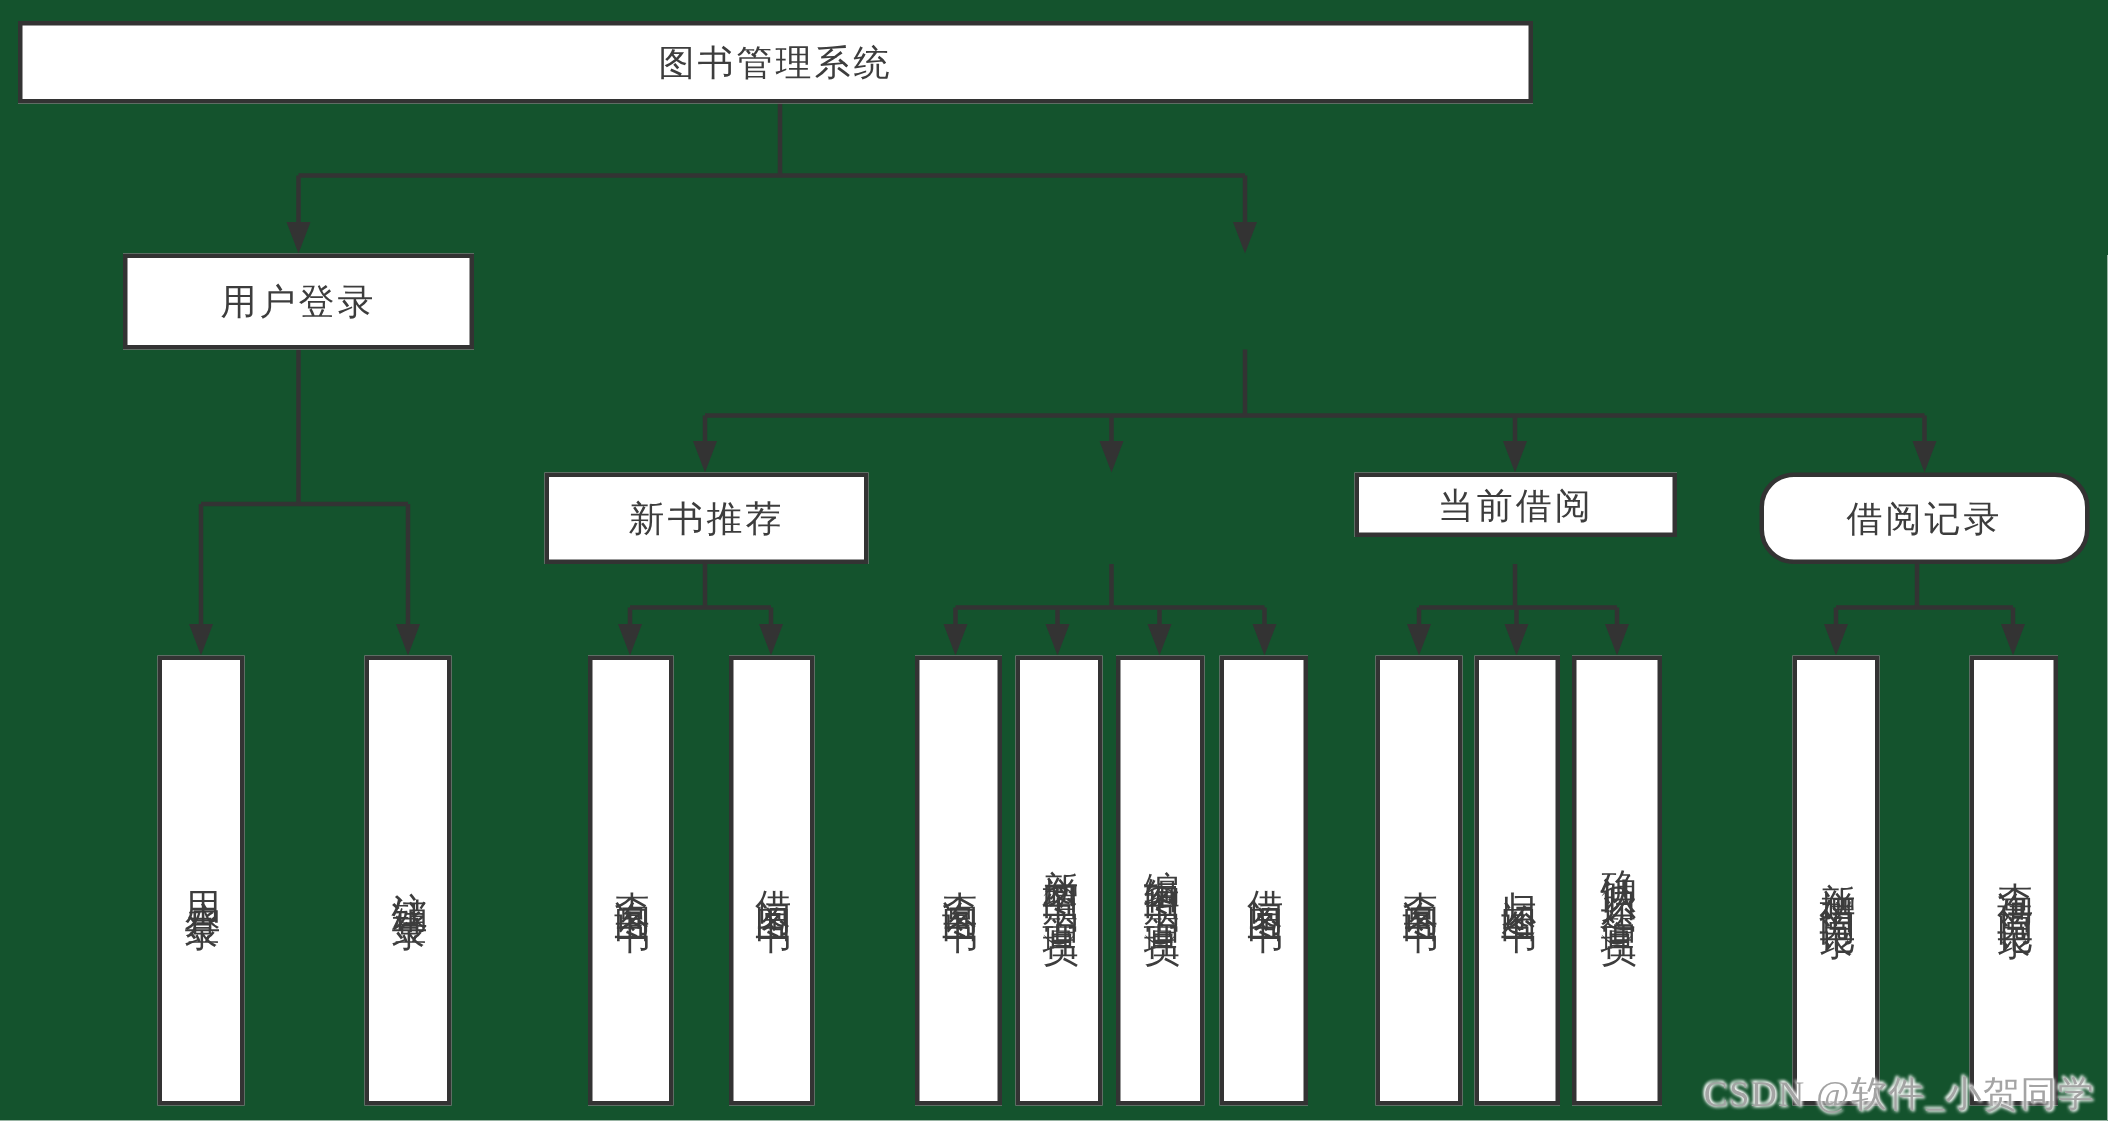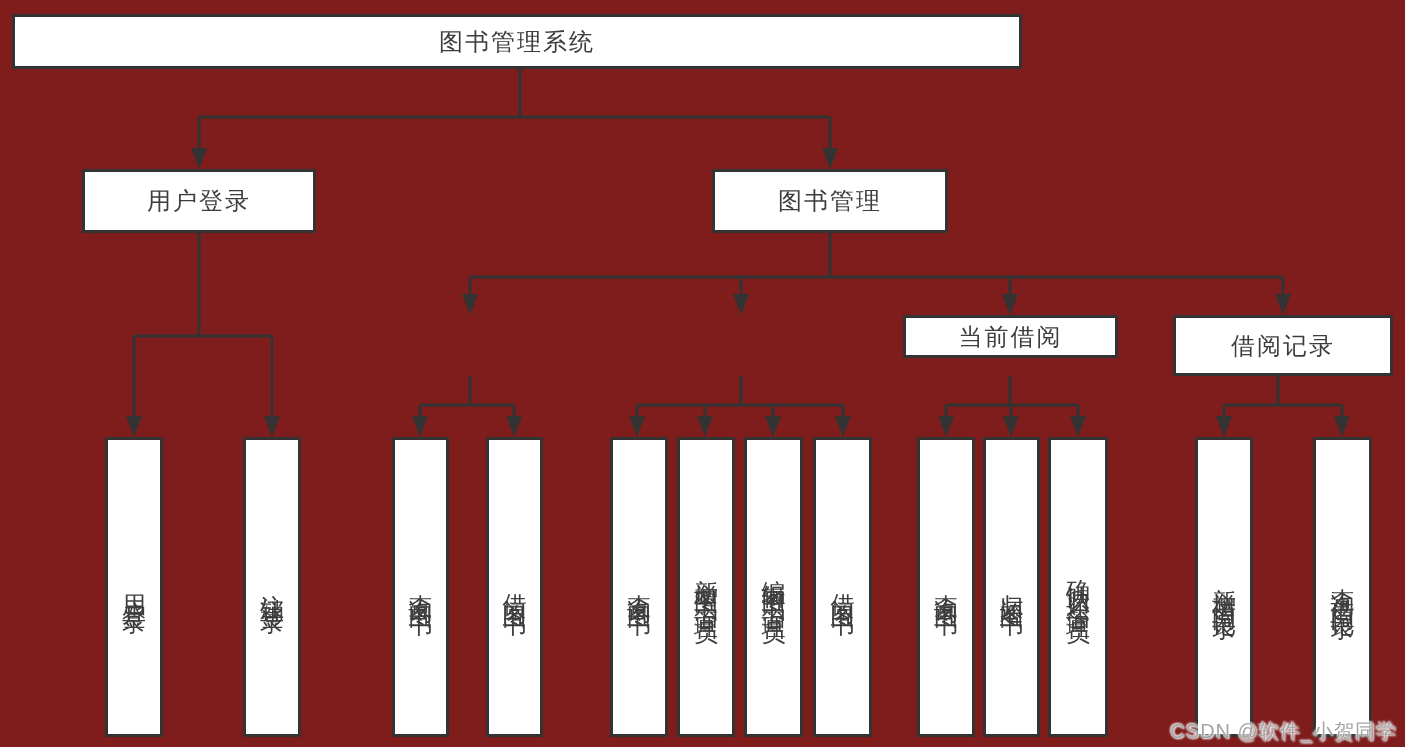"图书管理系统" .canvas { background: #7f1d1d -> #14532d; font-family: Liberation Sans, sans-serif -> Liberation Serif, serif }
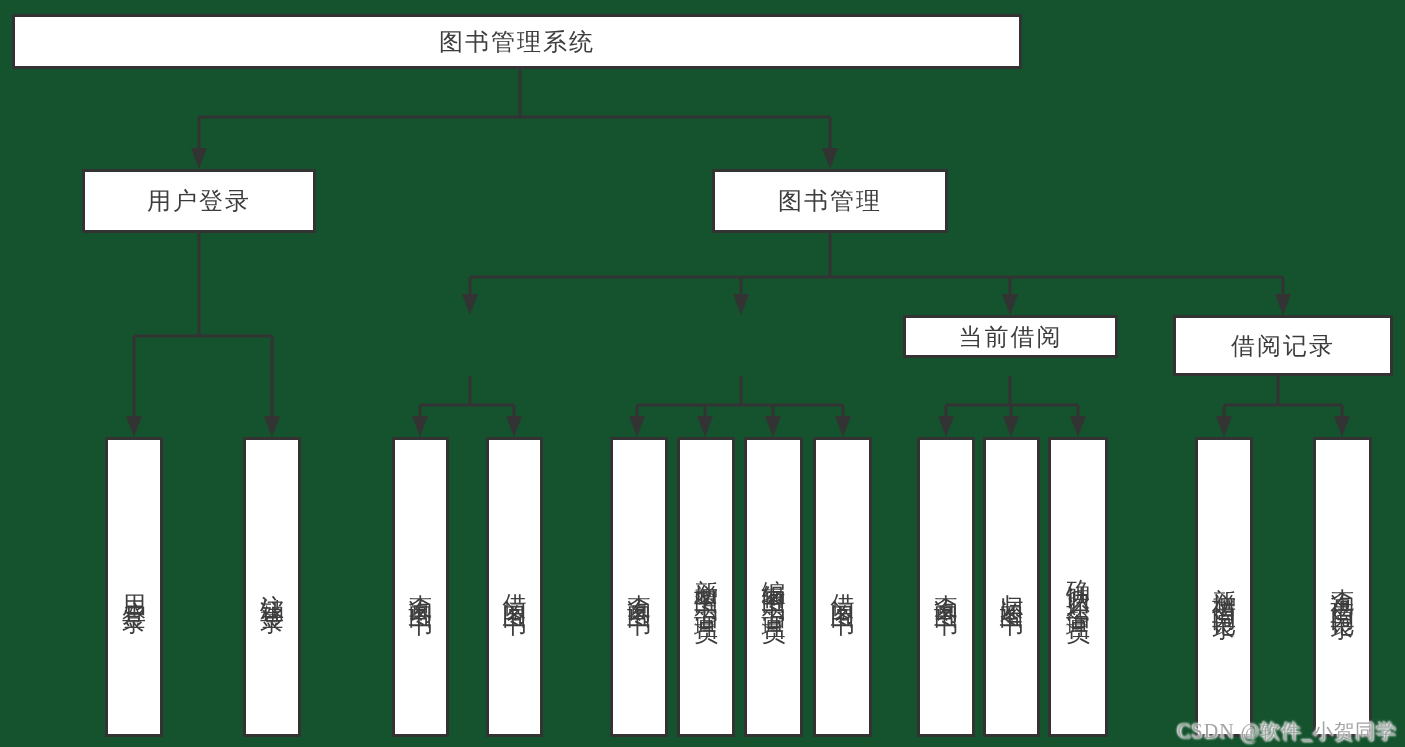"图书管理" div.node { html: <div>图书管理</div> -> none }
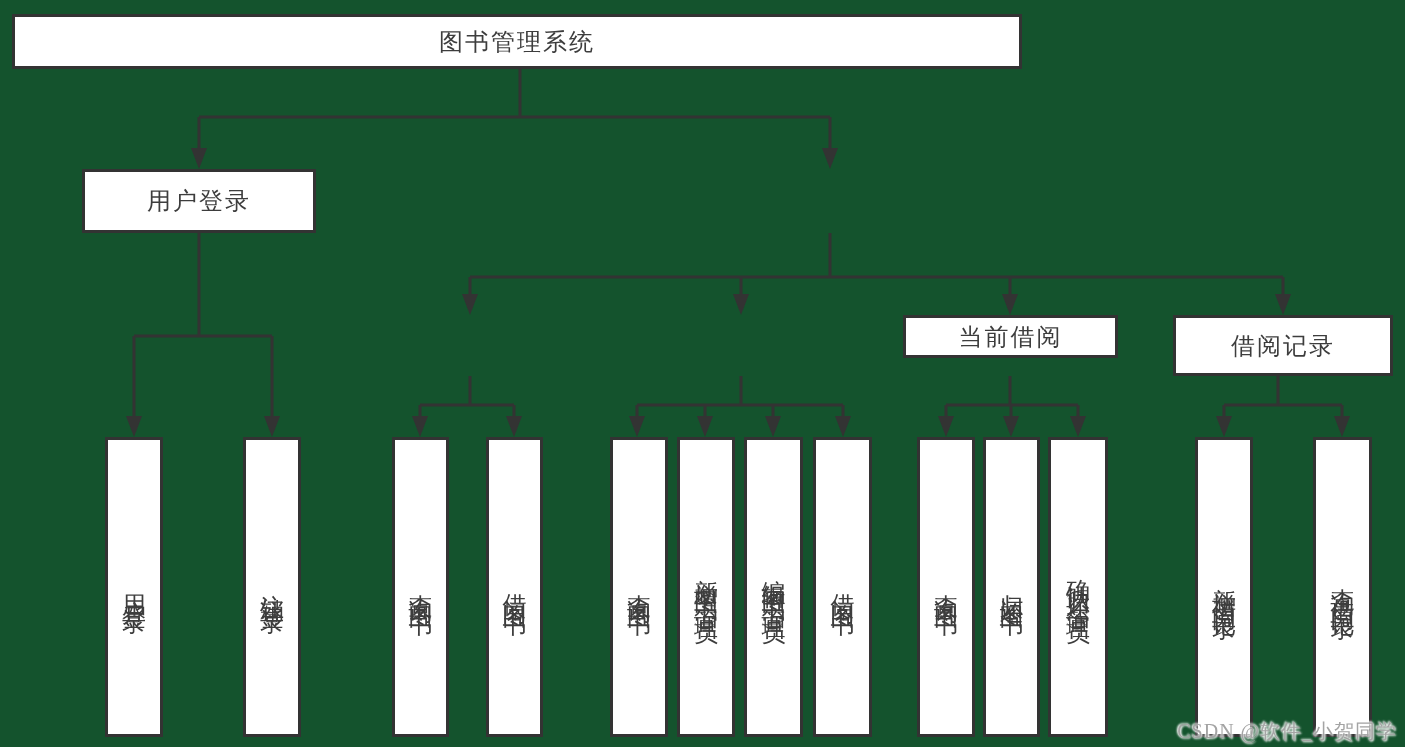"新书推荐" div.node { html: none -> <div>新书推荐</div> }
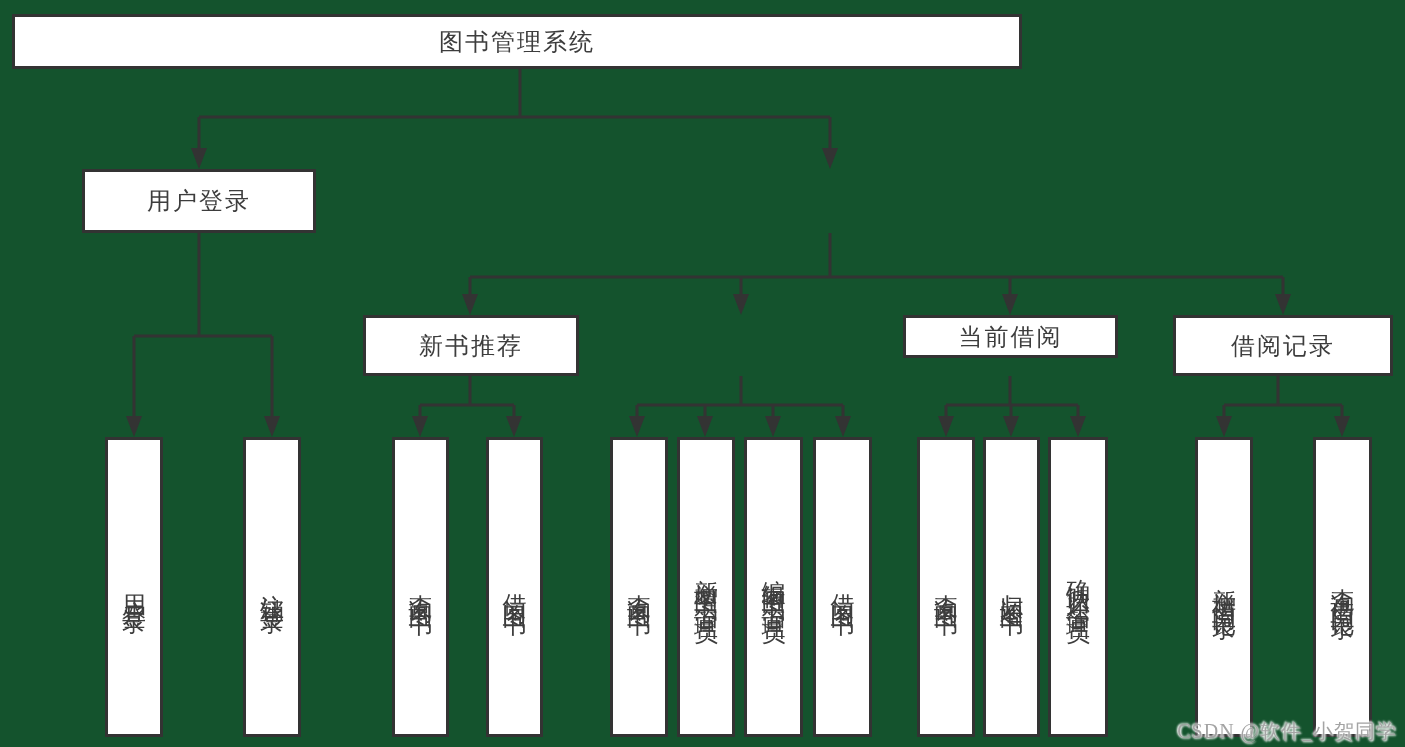"借阅记录" .pos-borrow-records { border-radius: none -> 23px }
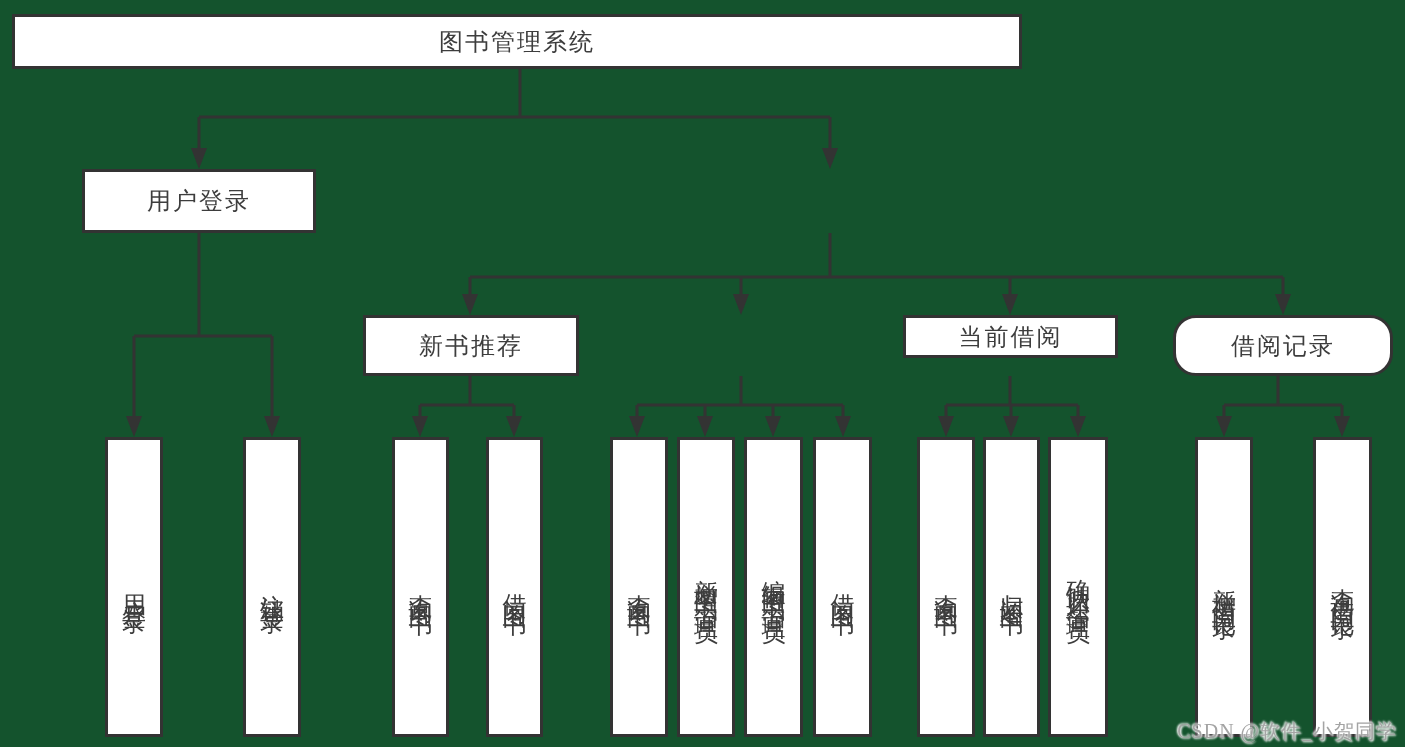"CSDN @软件_小贺同学" .watermark { font-size: 20px -> 24px }
